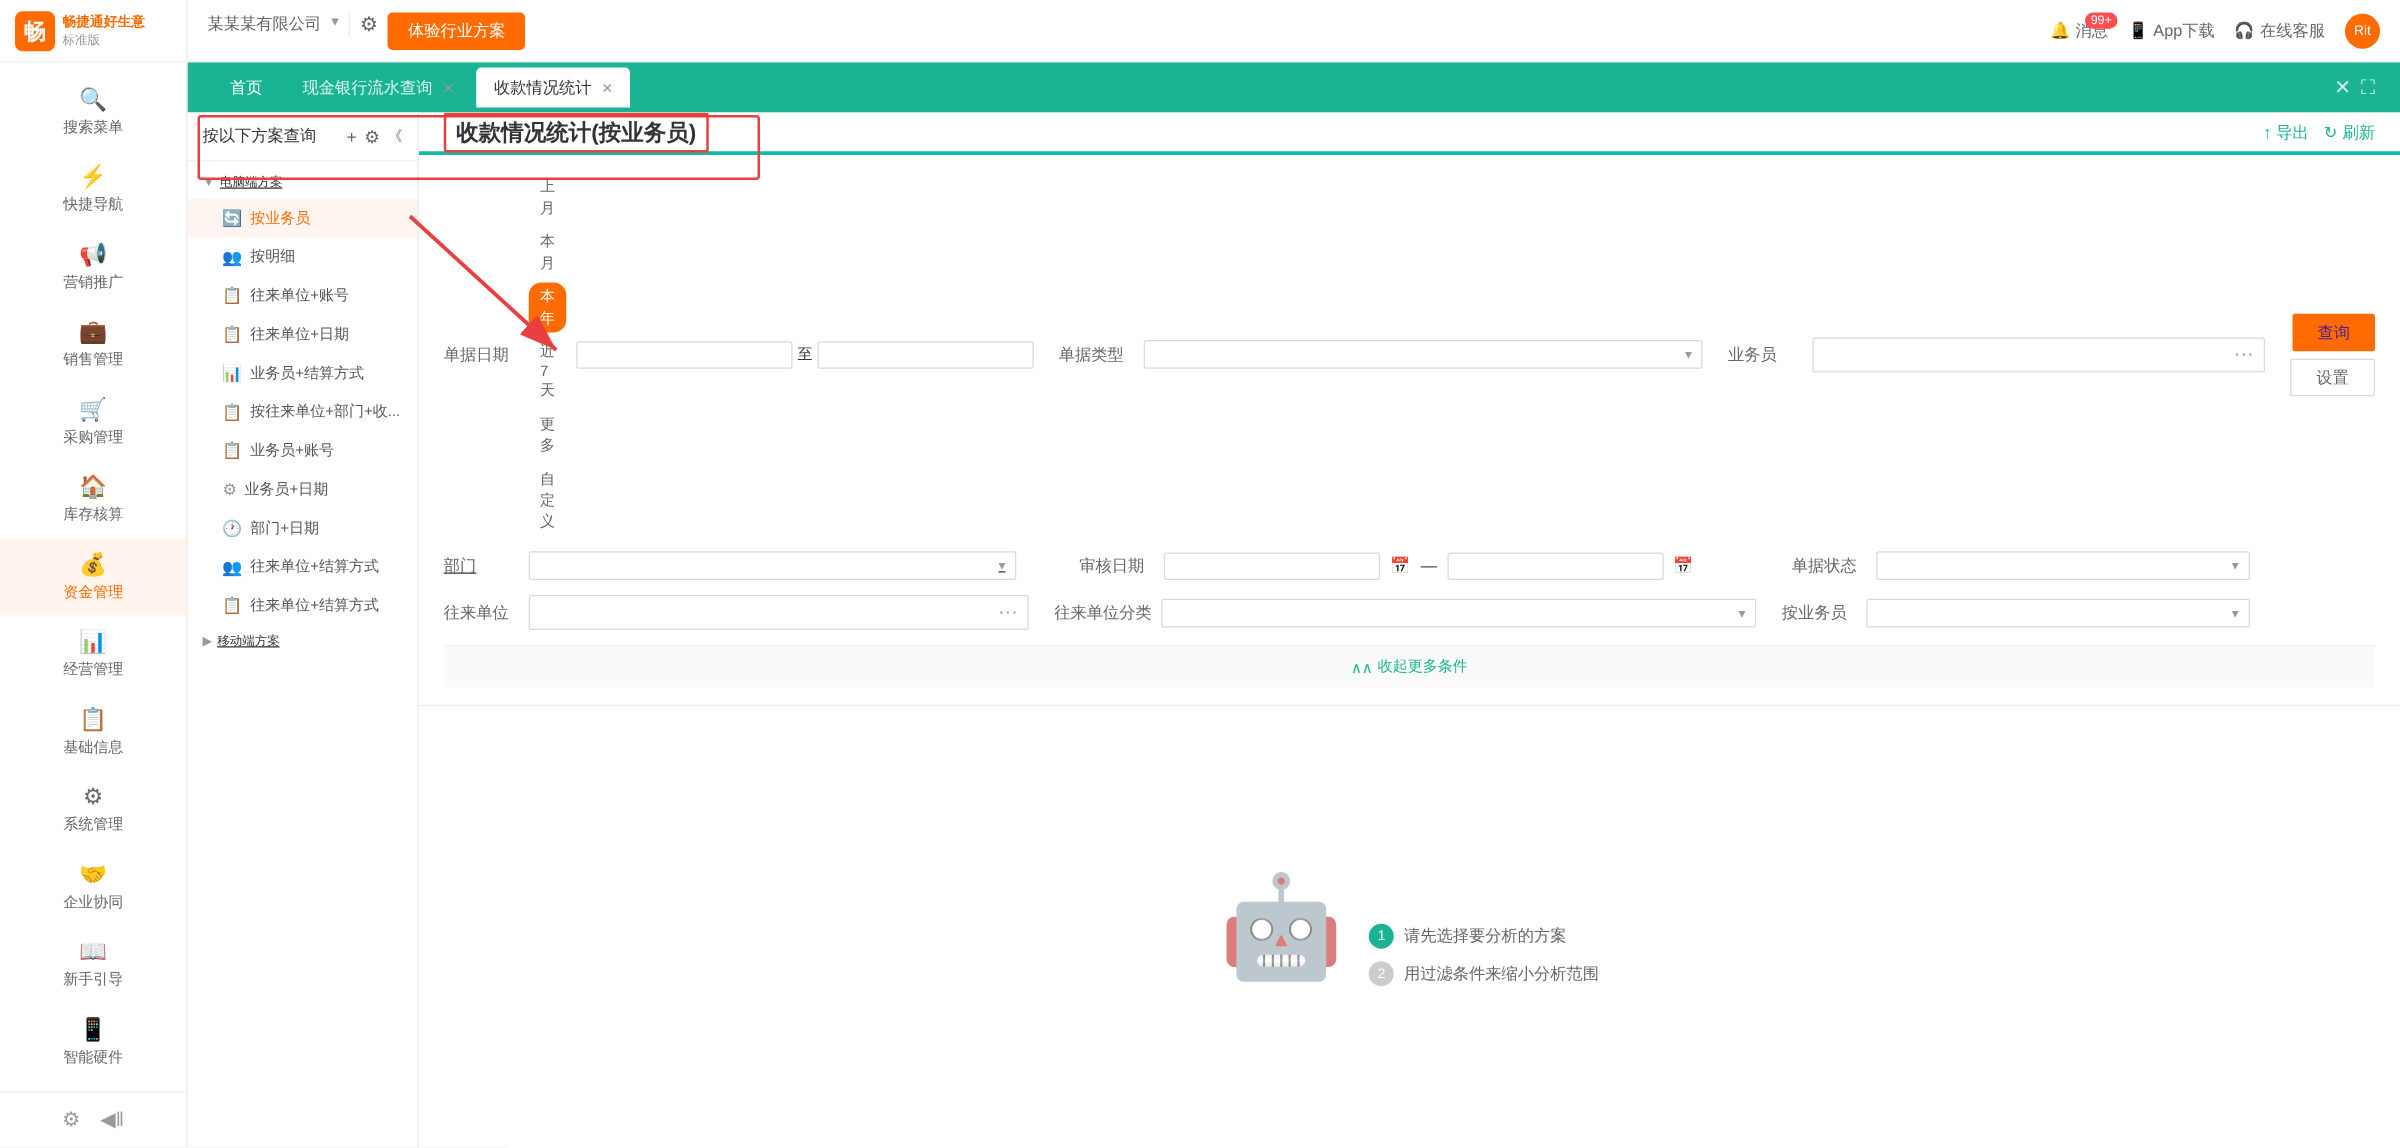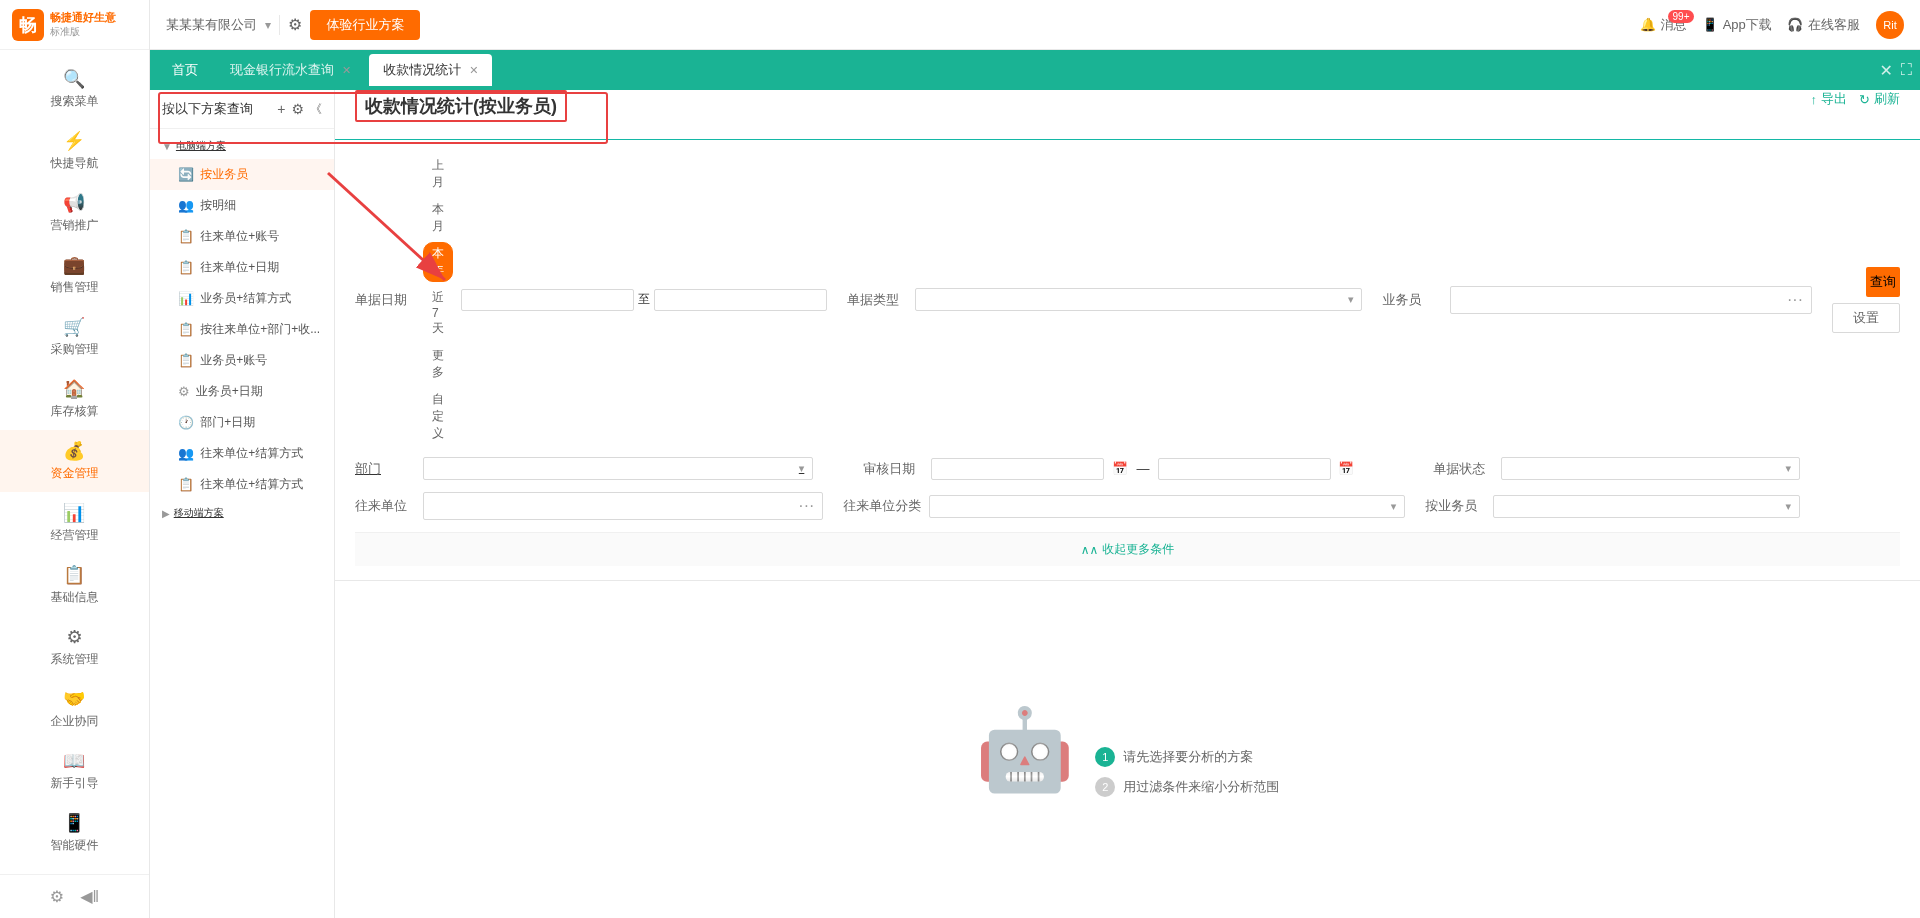"某某某有限公司" .topbar-left { align-items: center -> none }
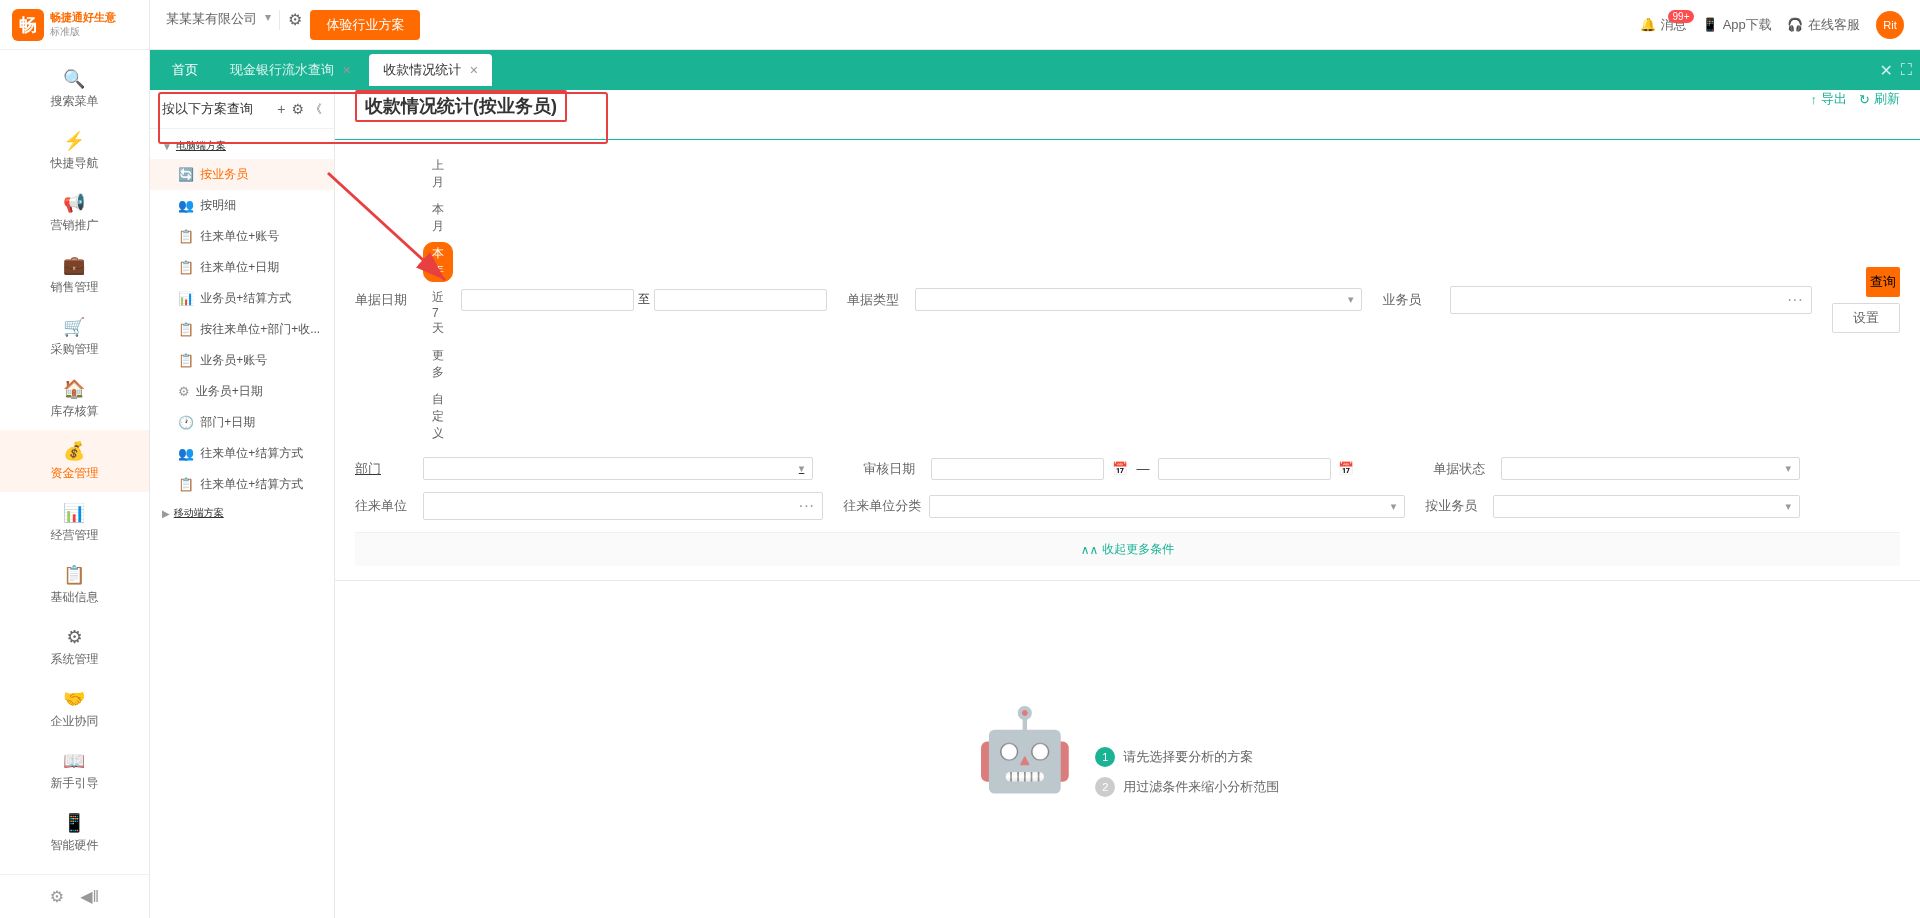"首页" .tabbar { padding: 0 8px -> 0 20px }
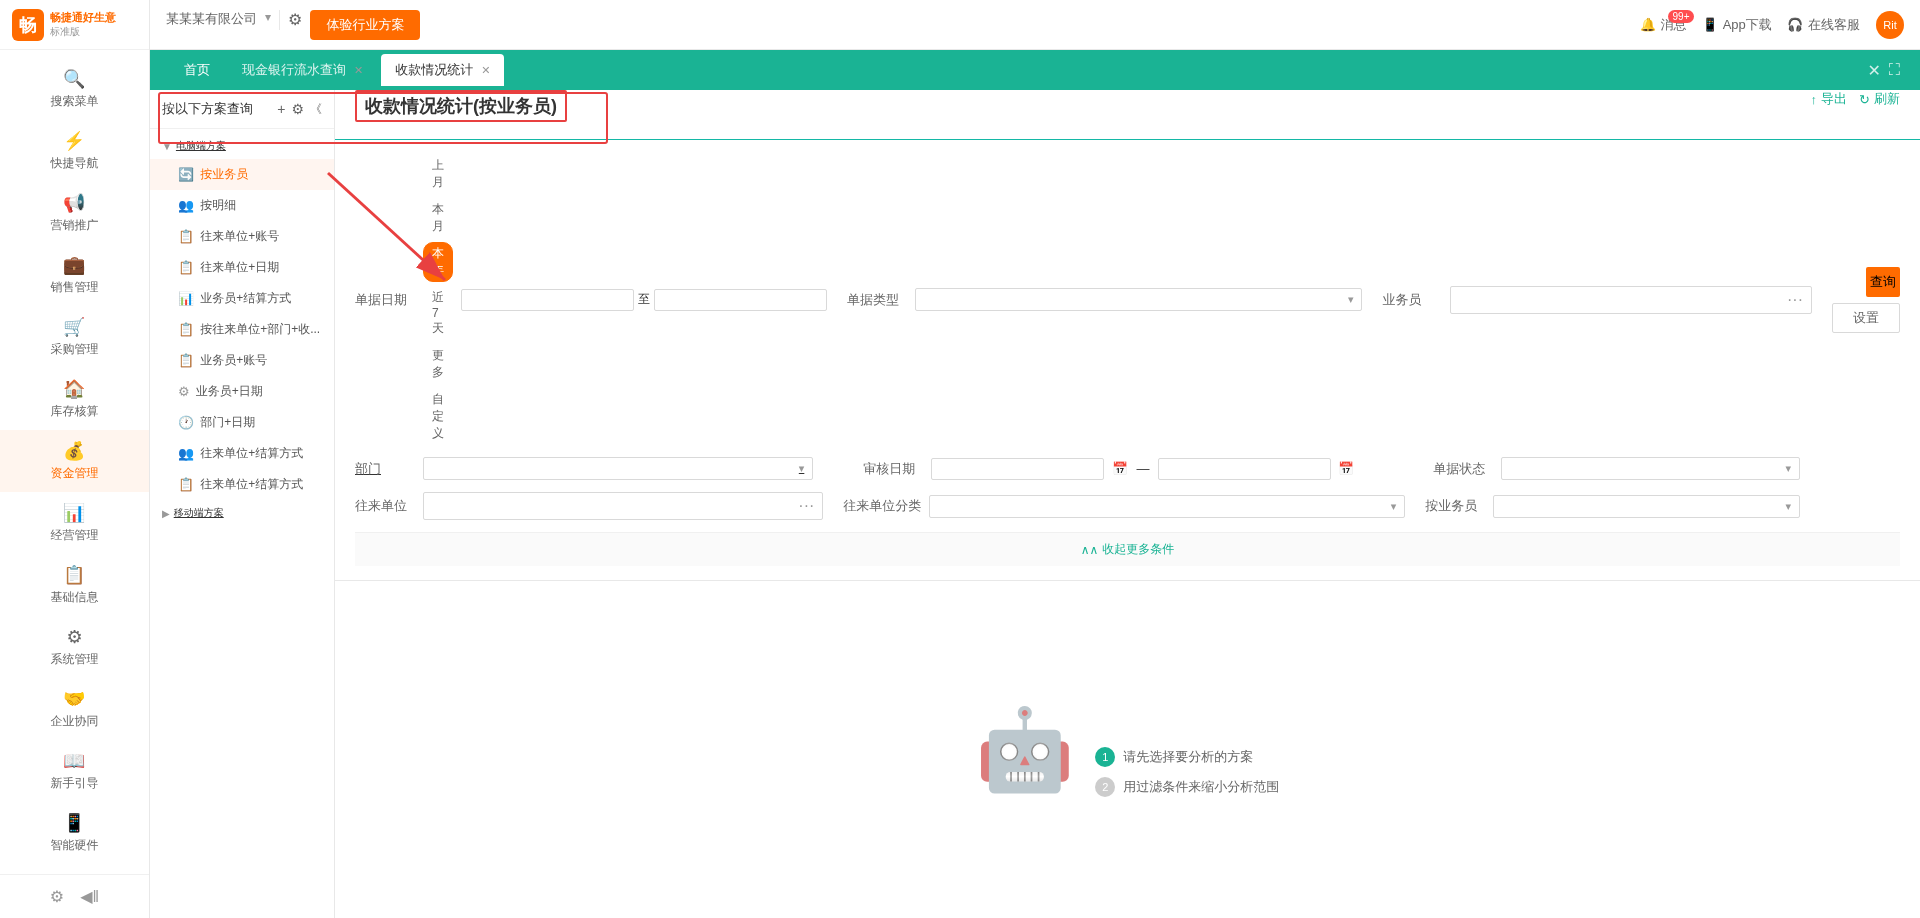"收款情况统计(按业务员)" .page-header { align-items: flex-start -> center; border-bottom: 1px solid #14b8a6 -> 3px solid #14b8a6; height: 50px -> 34px }
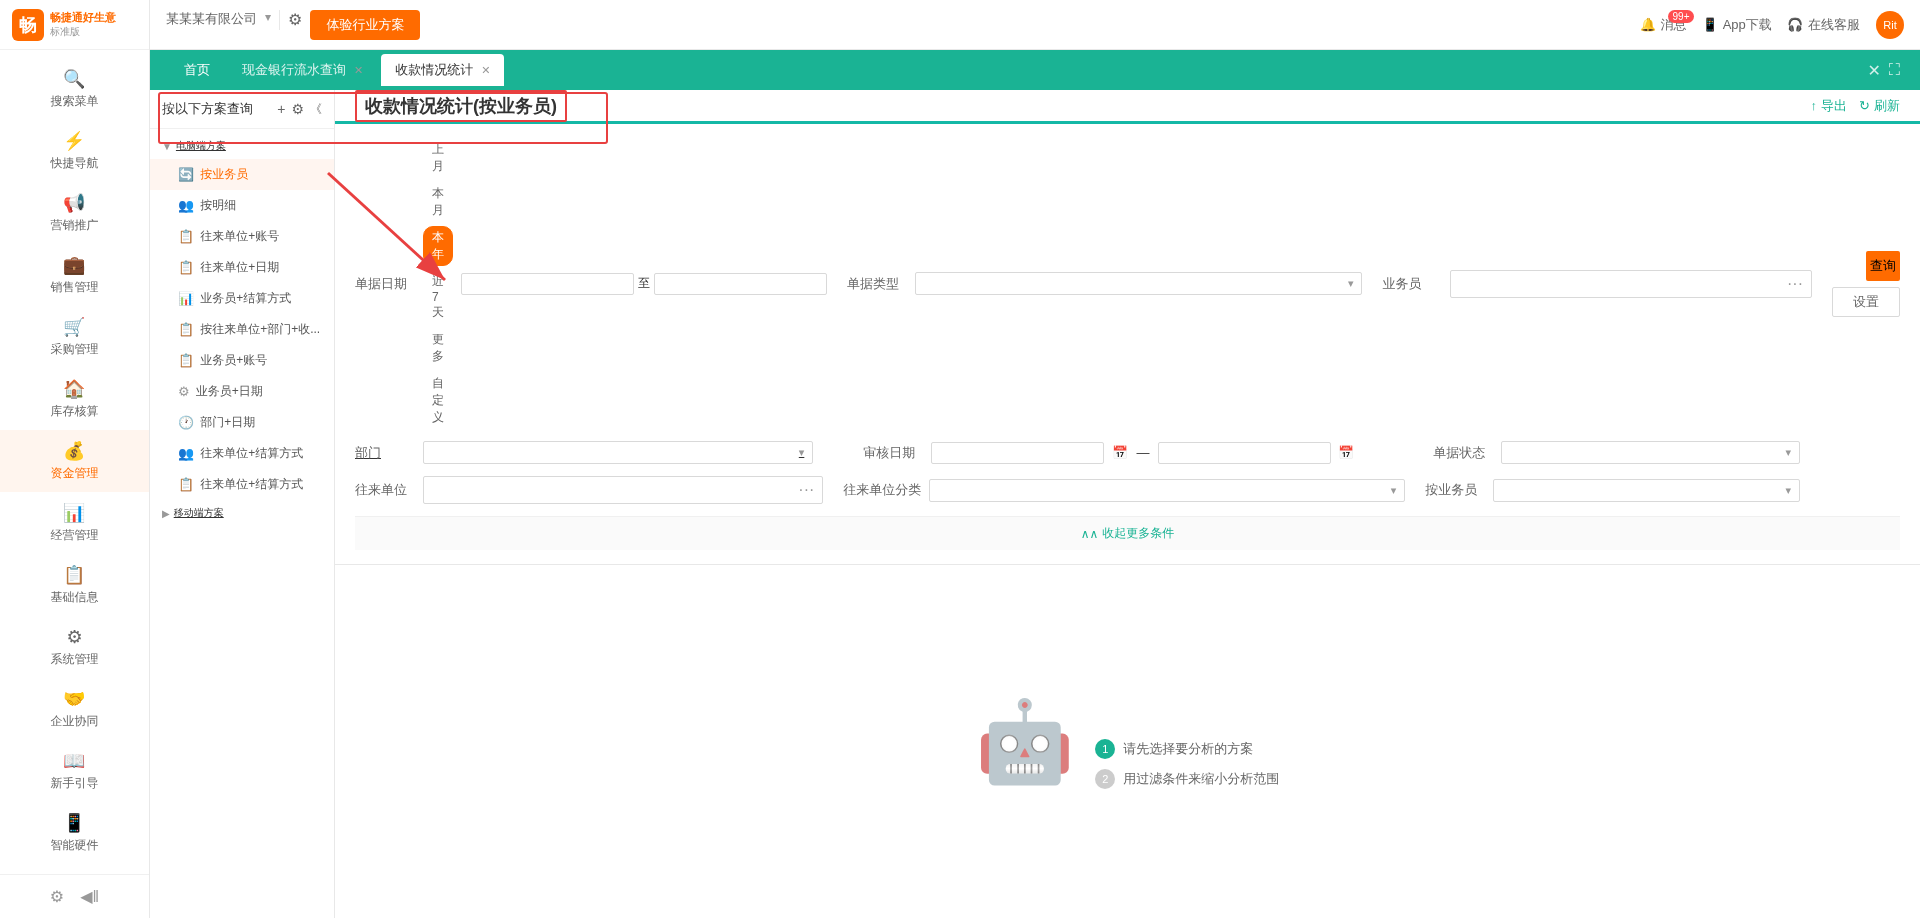"查询" .query-btn { color: #000000 -> #4c1d95; padding: 6px 4px -> 6px 20px }
